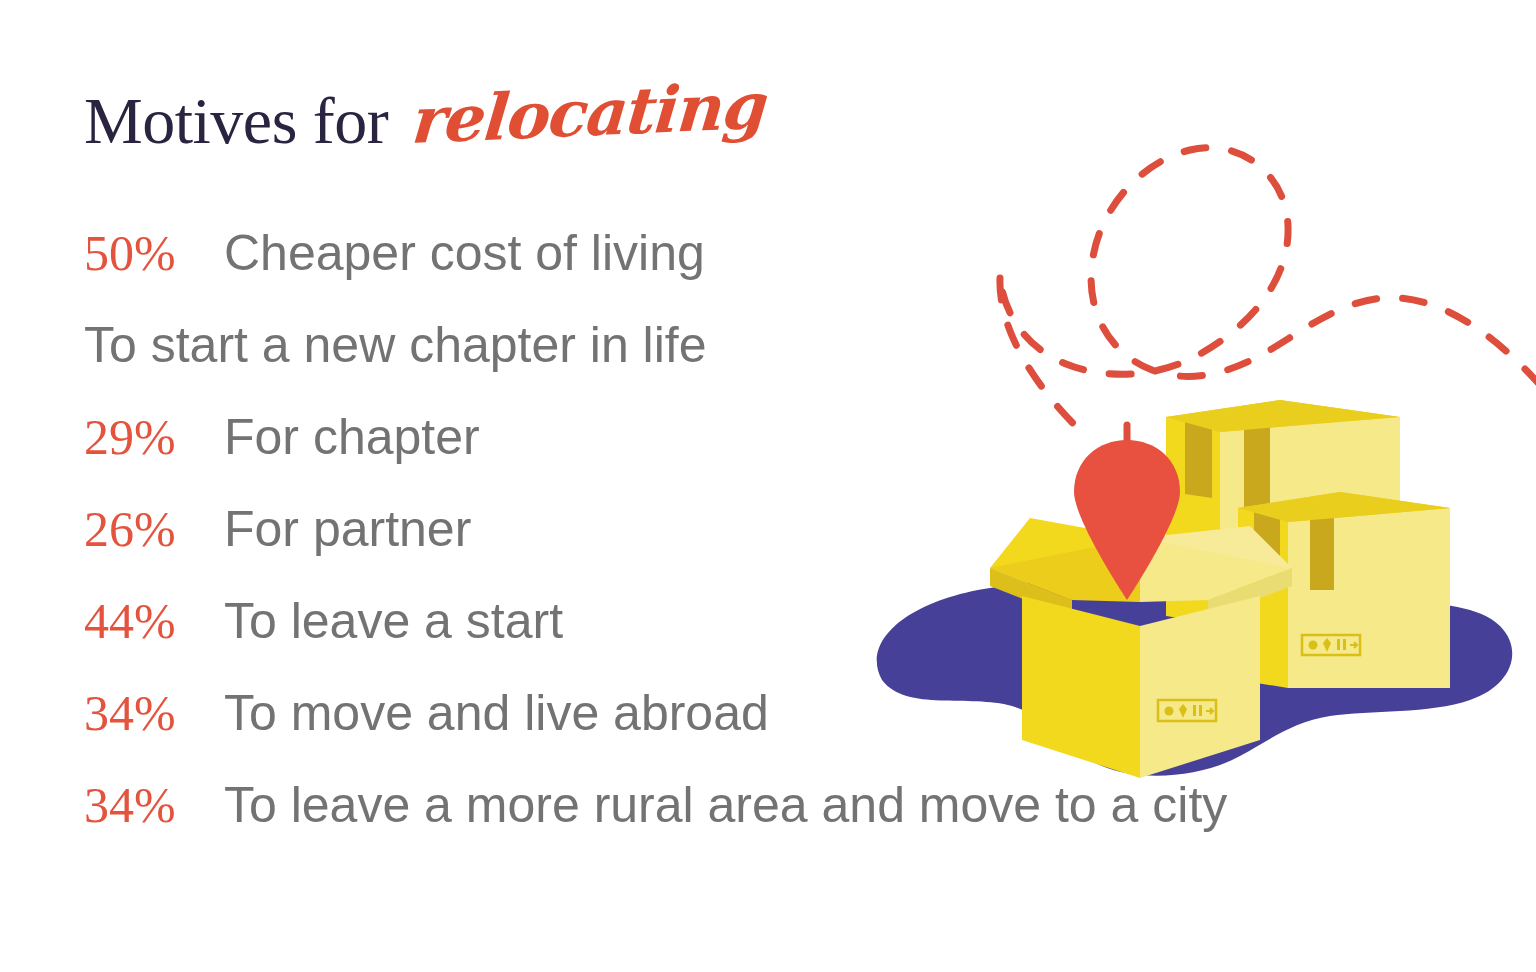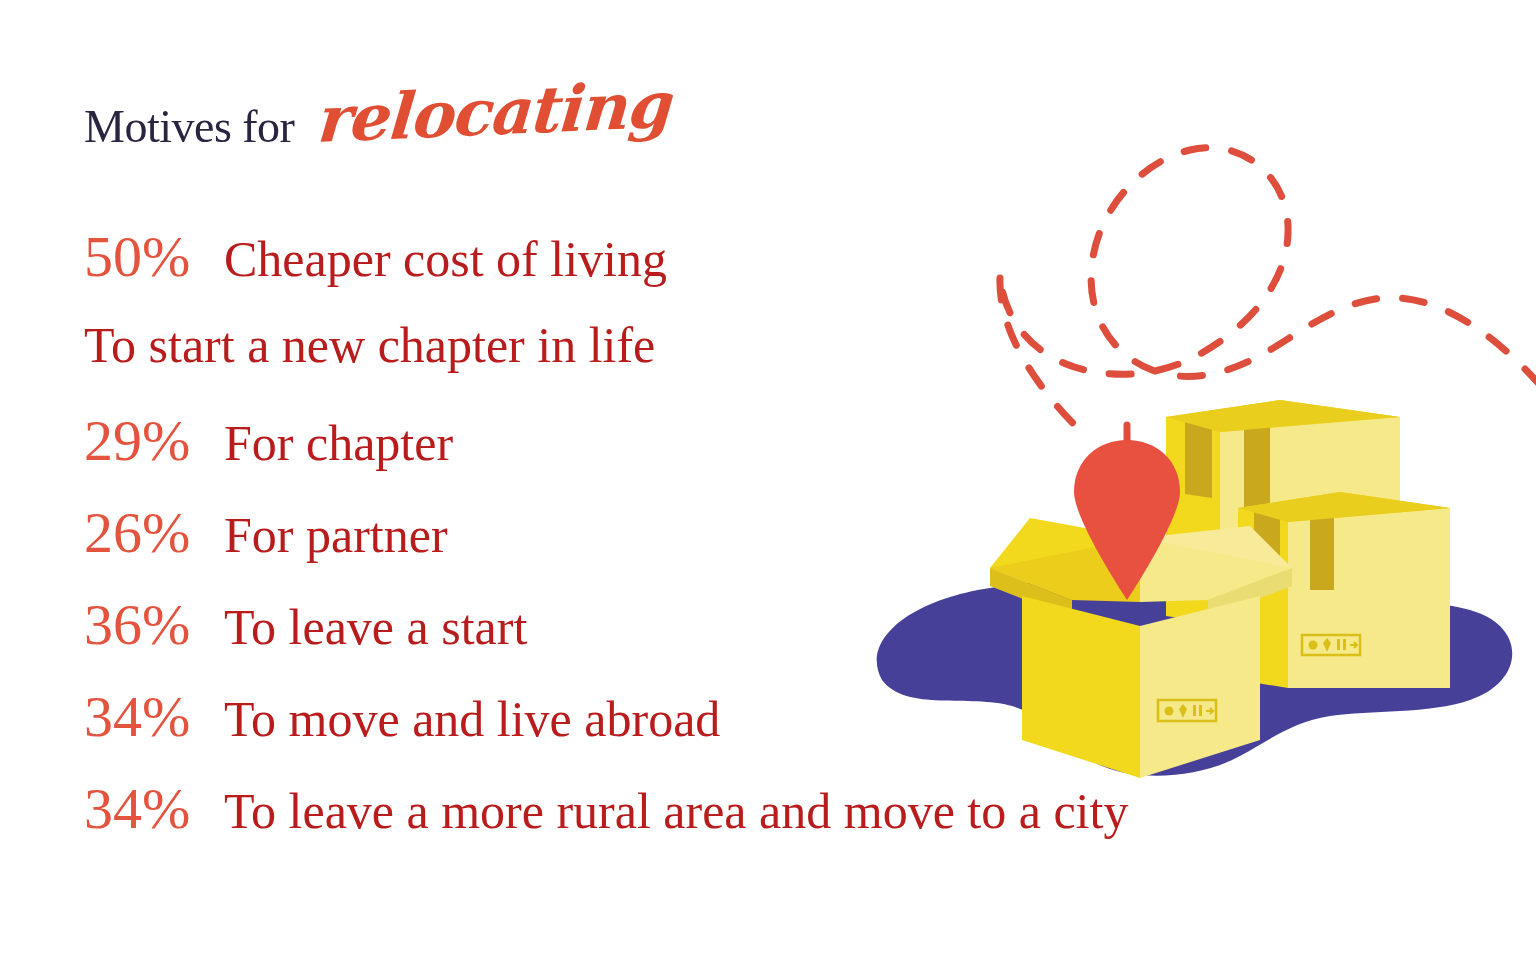"Motives for" #title-main { font-size: 46px -> 66px }
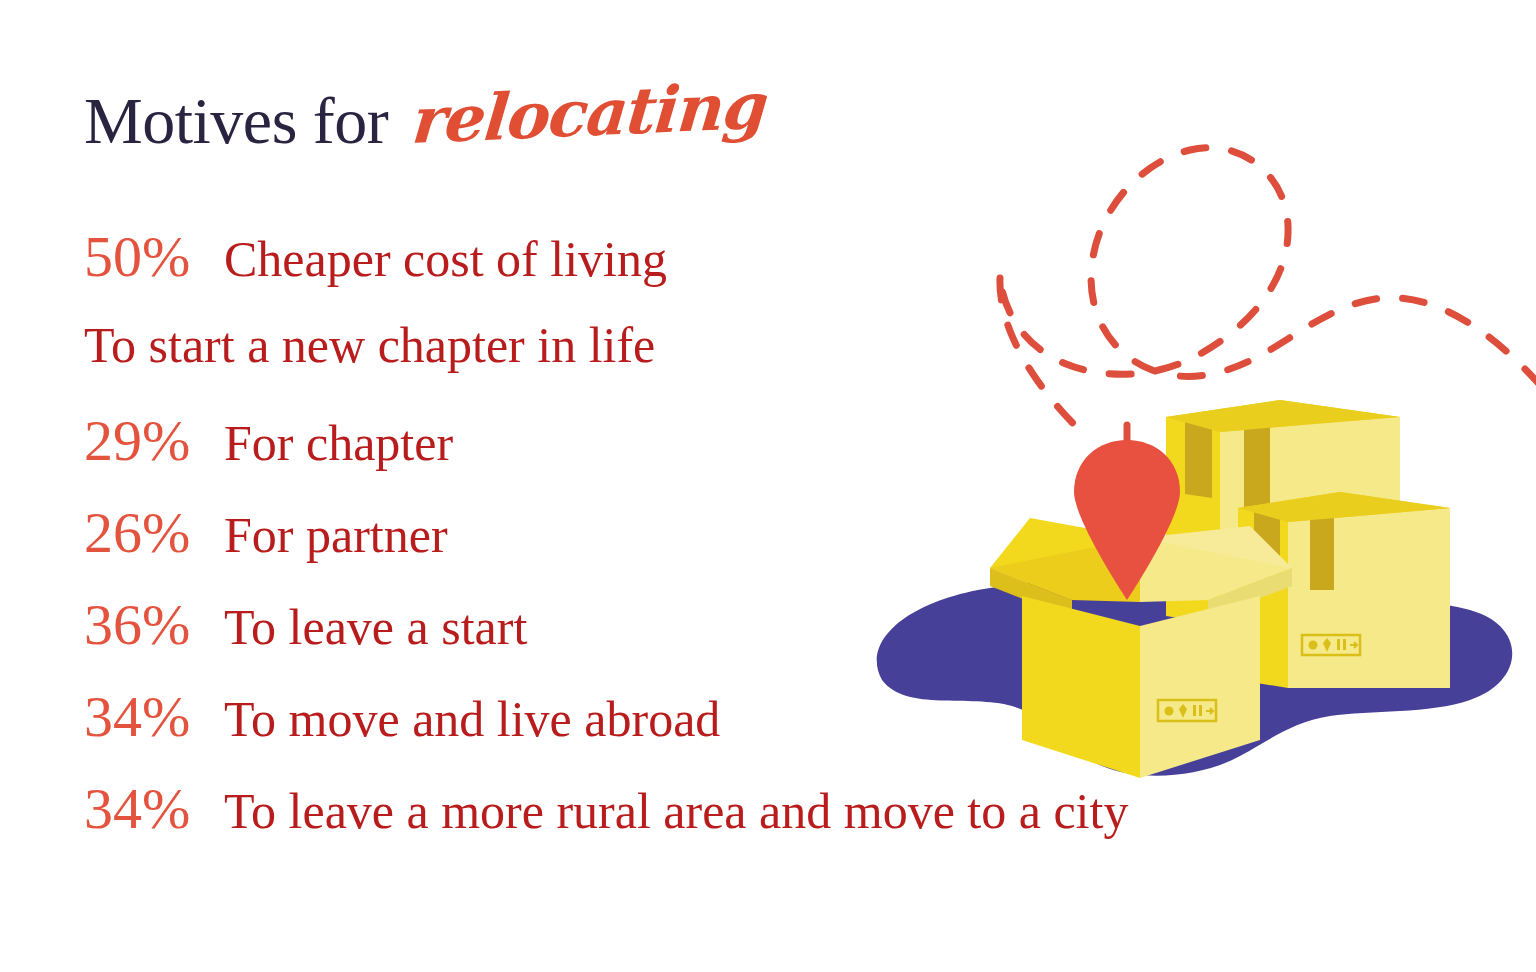"50%" .stat-pct { font-size: 58px -> 50px }
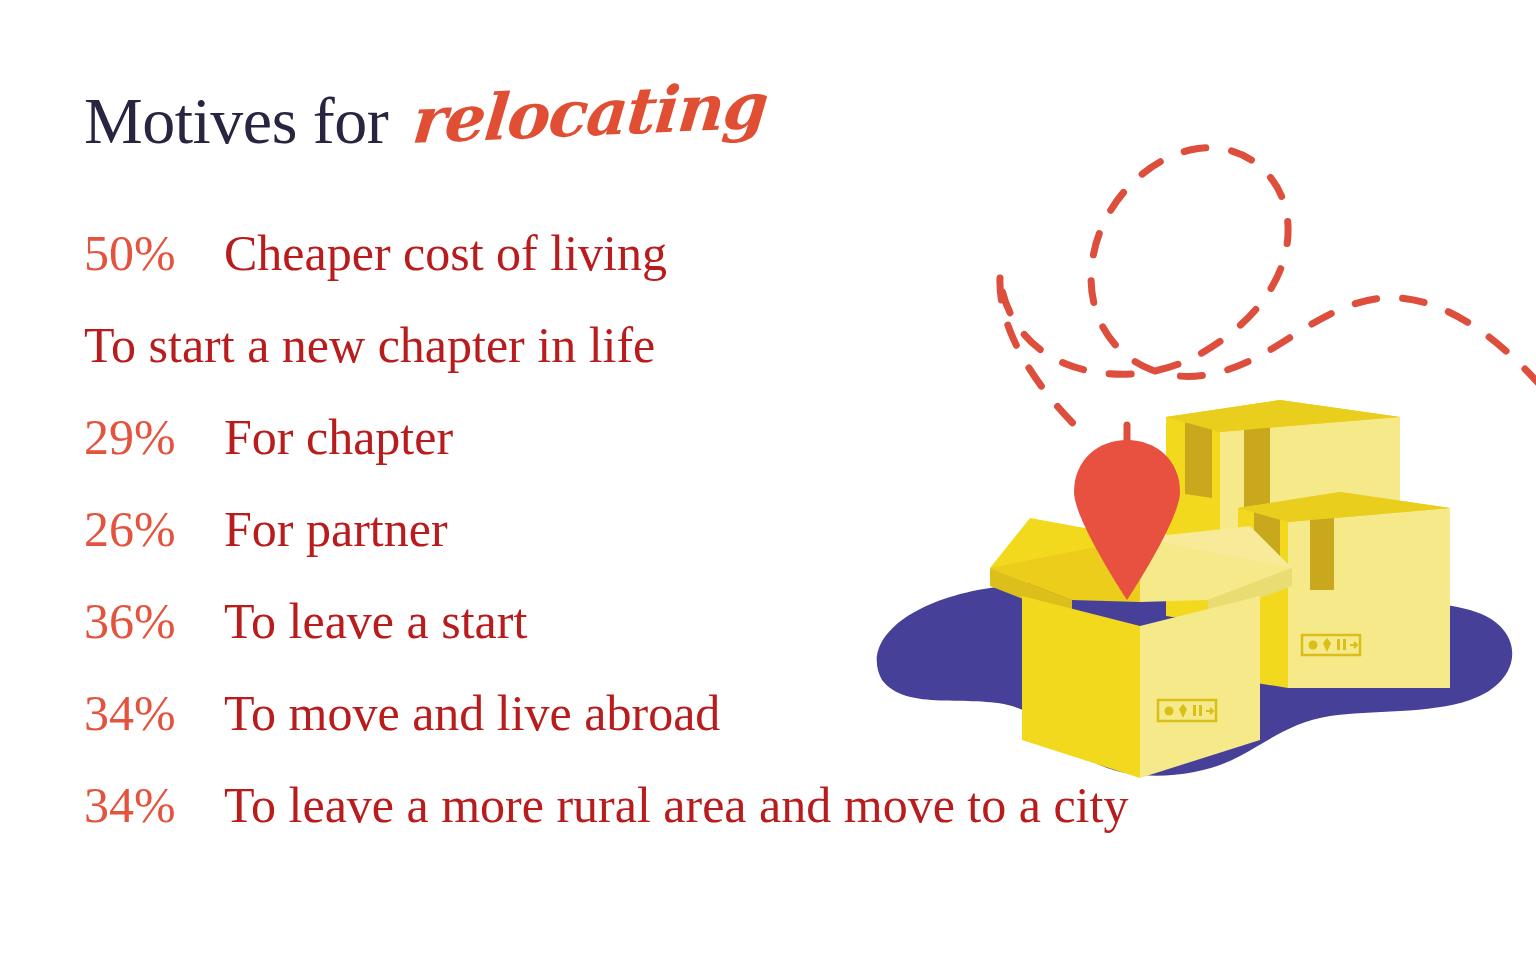"Cheaper cost of living" .stat-label { color: #b91c1c -> #737373; font-family: Liberation Serif, serif -> Liberation Sans, sans-serif }
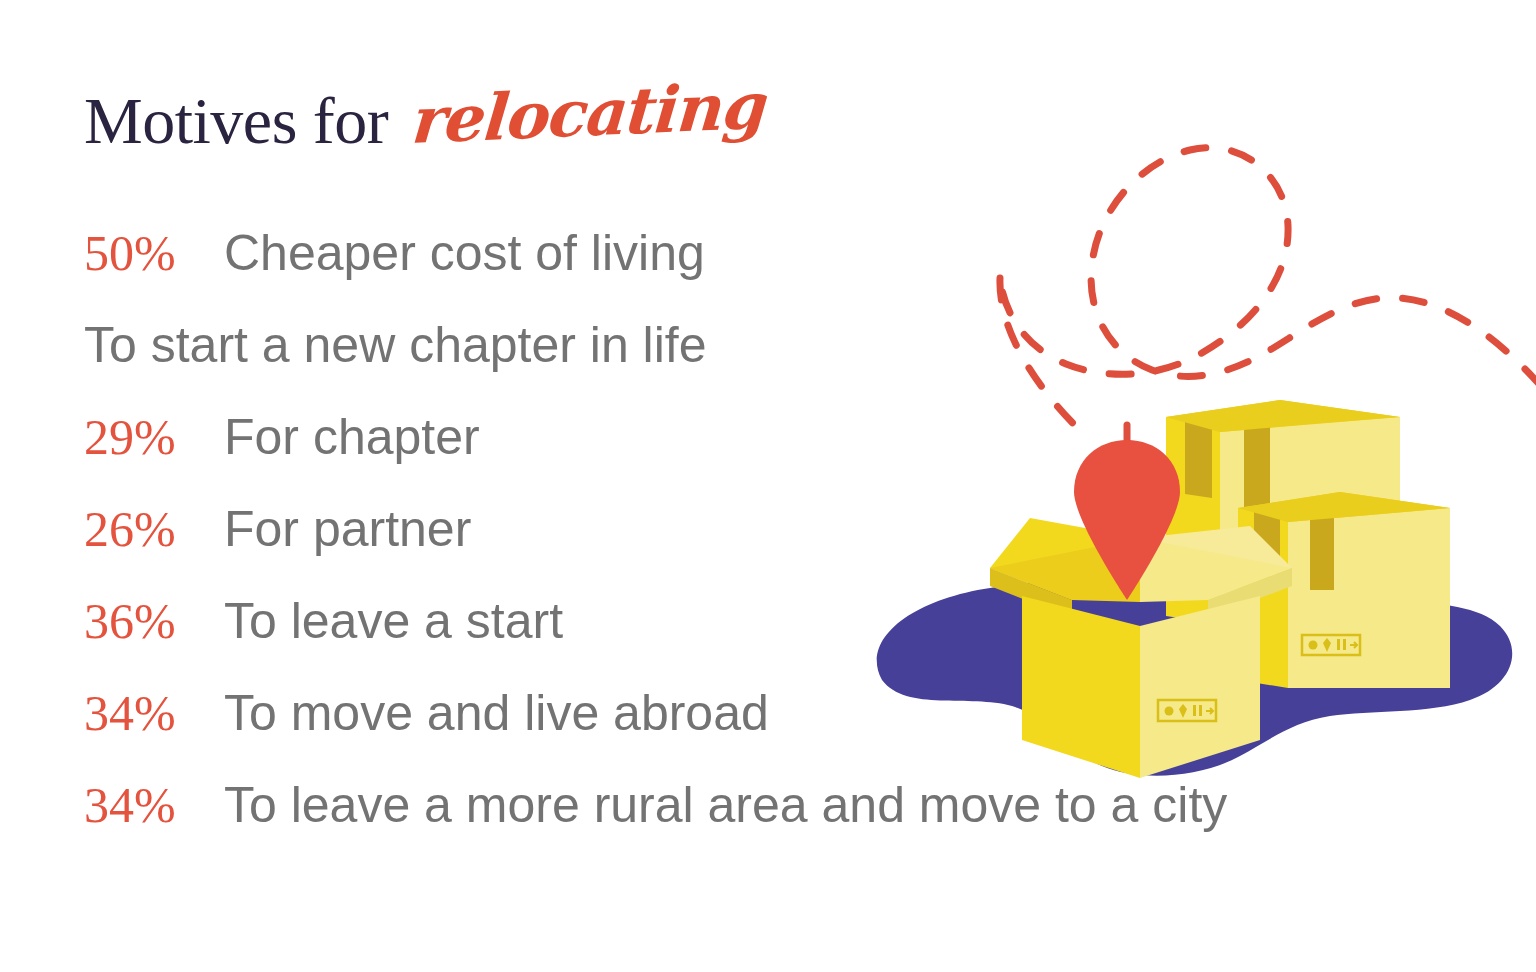"36%" span.stat-pct { text: 36% -> 44% }
